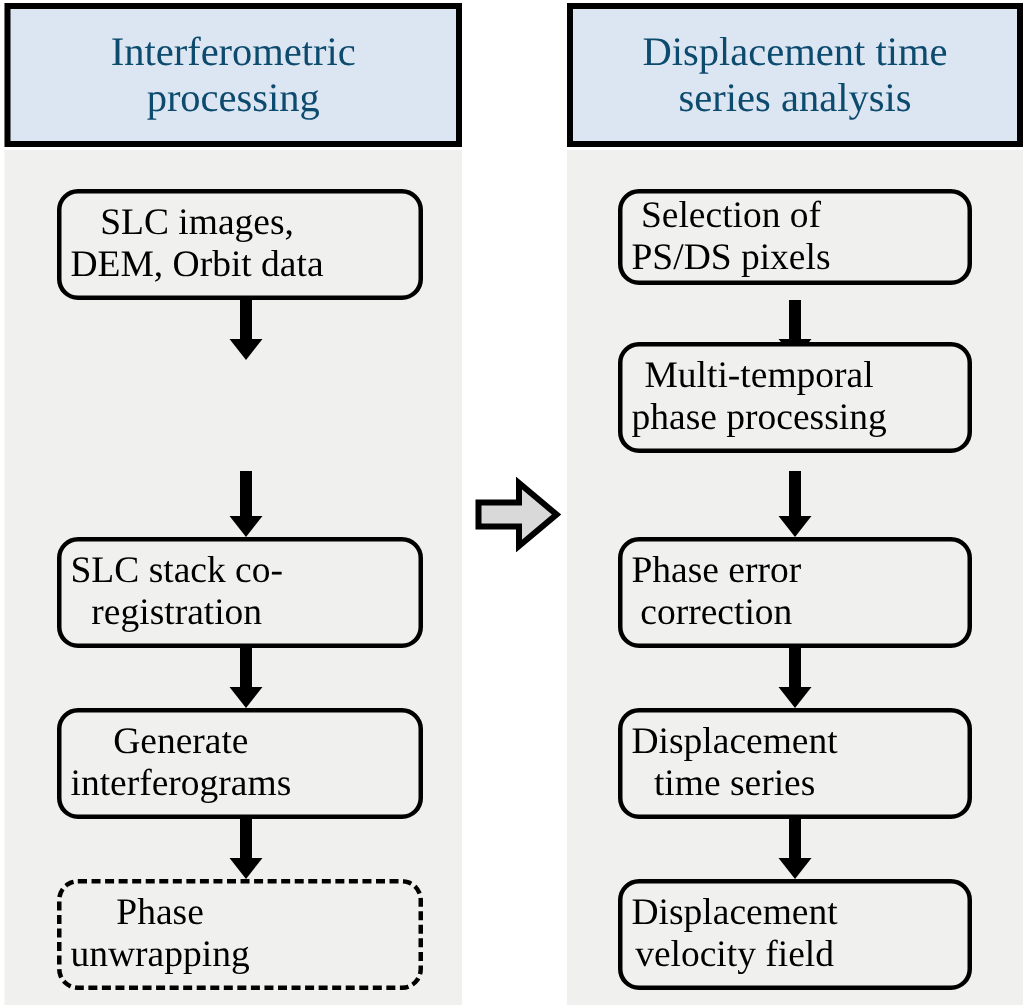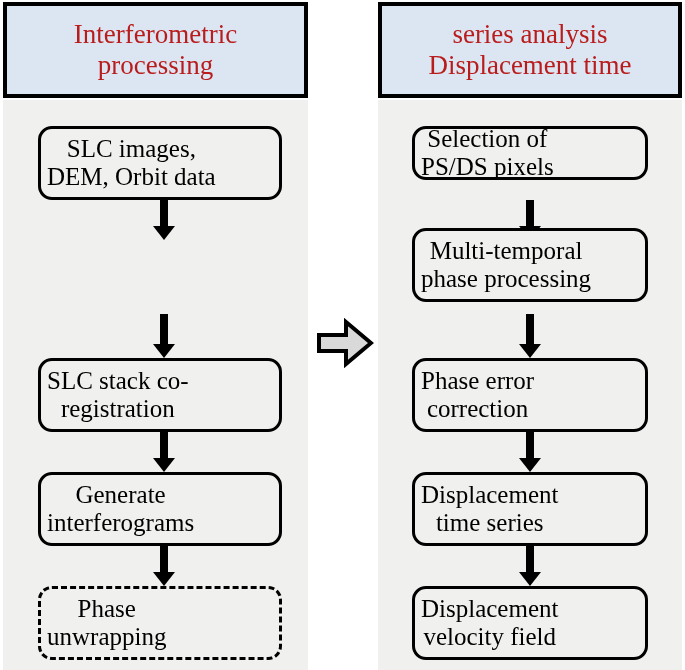"Interferometric" .col-header { color: #b91c1c -> #0c4a6e }
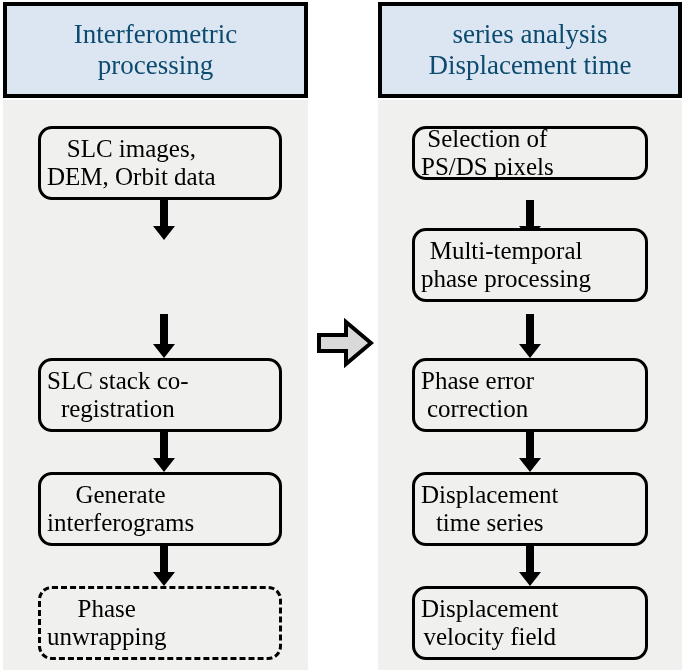"series analysis" span { order: before "Displacement time" -> after "Displacement time" }
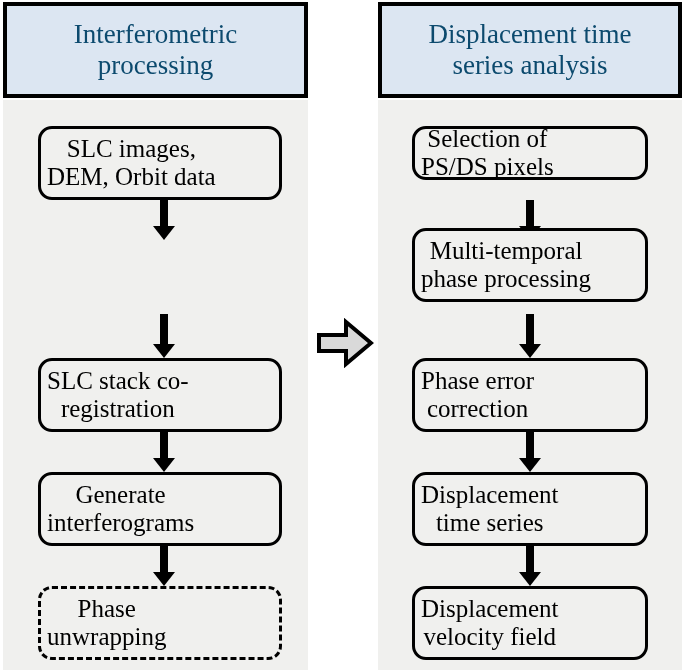"Selection of" div.node { height: 54px -> 64px }
